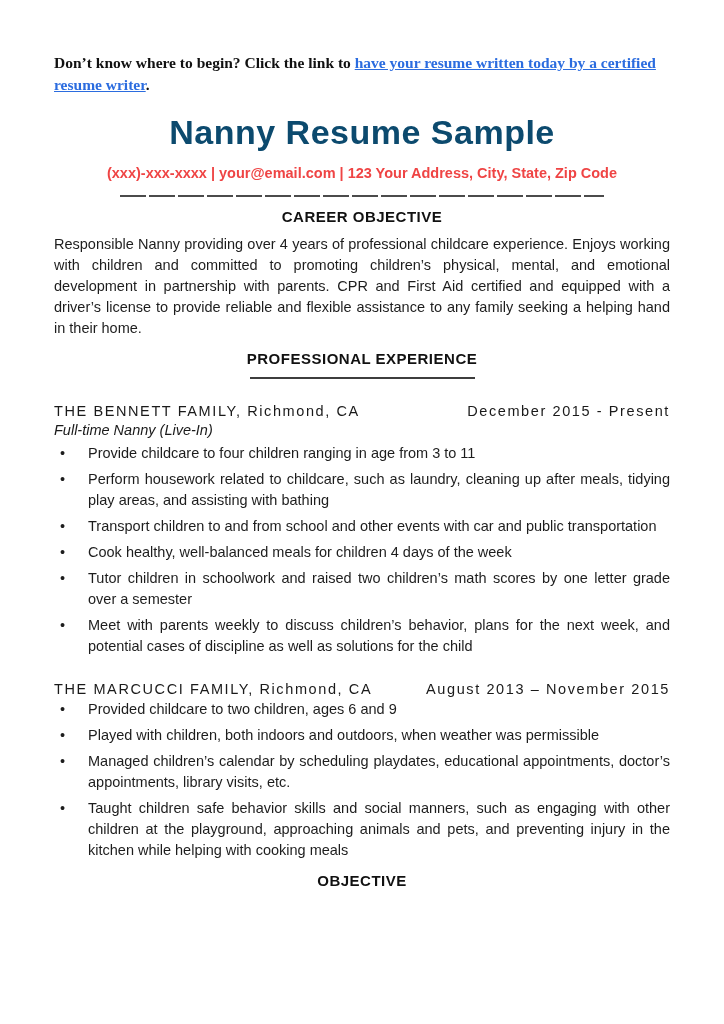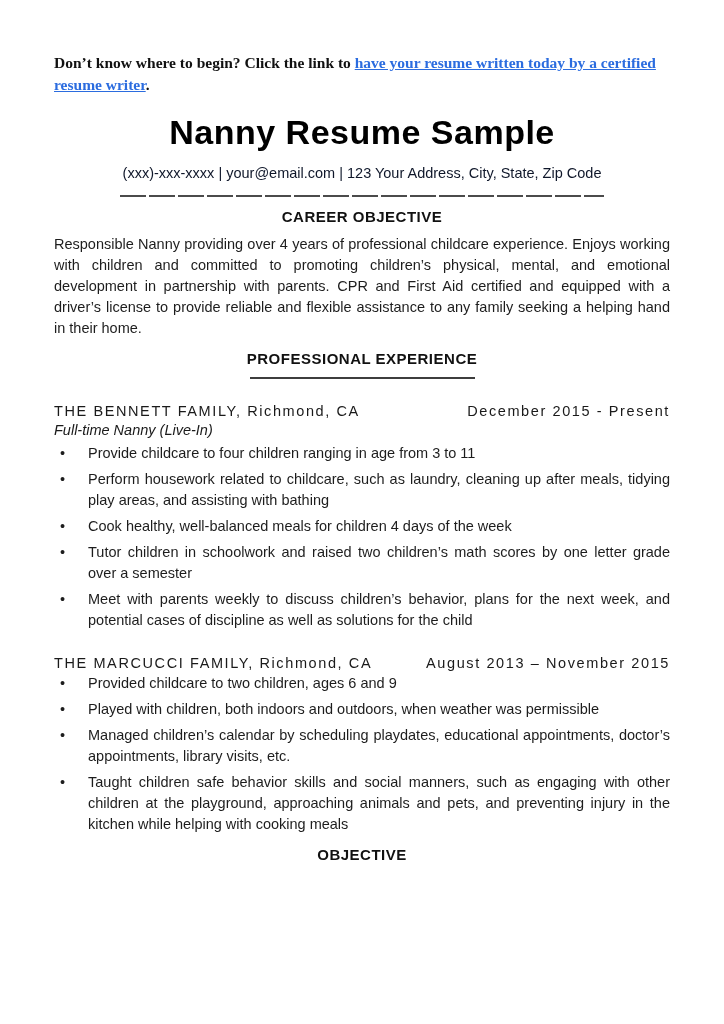"Nanny Resume Sample" .doc-title { color: #000000 -> #0c4a6e }
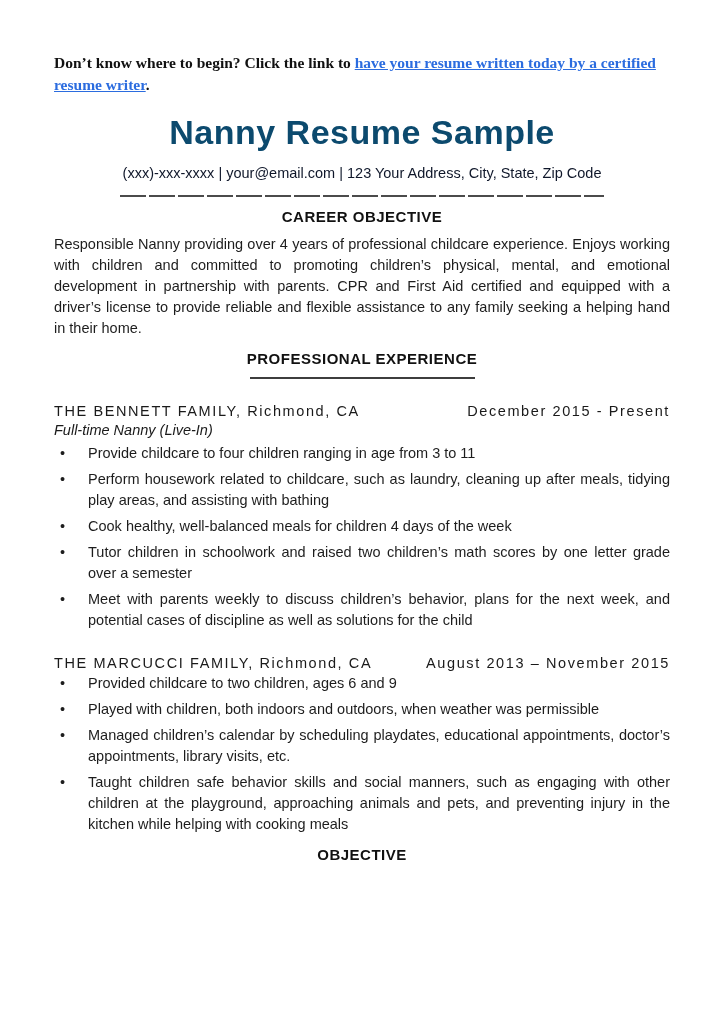"(xxx)-xxx-xxxx | your@email.com | 123" .contact-line { color: #0f172a -> #ef4444; font-weight: none -> bold }
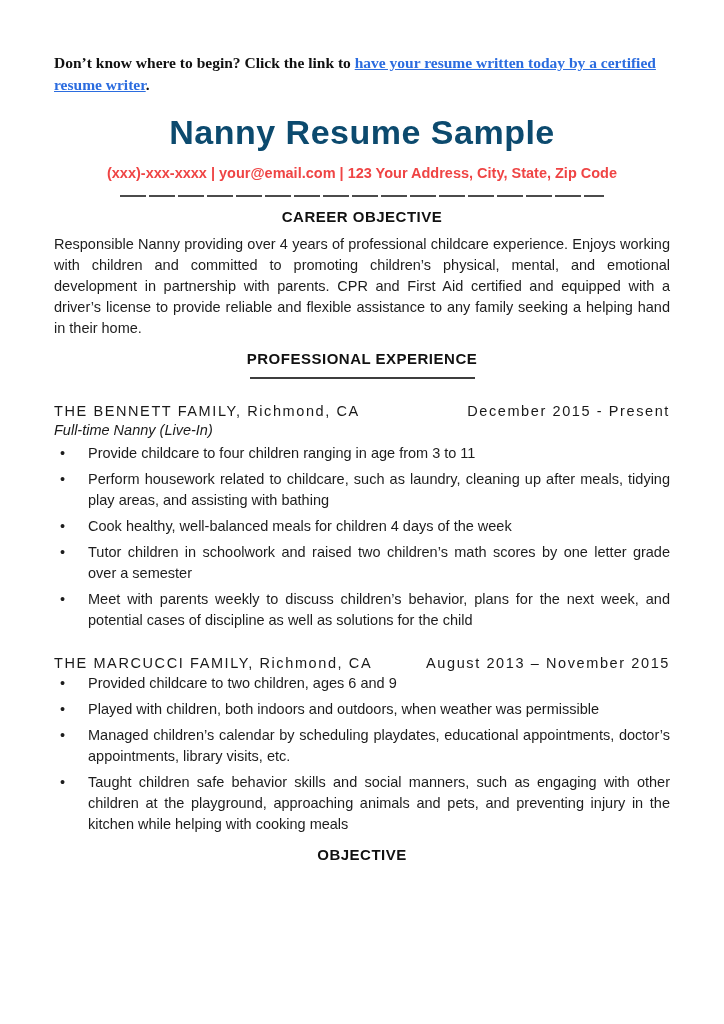"Transport children to and from" li { html: none -> <li>Transport children to and from school and other events with car and public transportation</li> }
